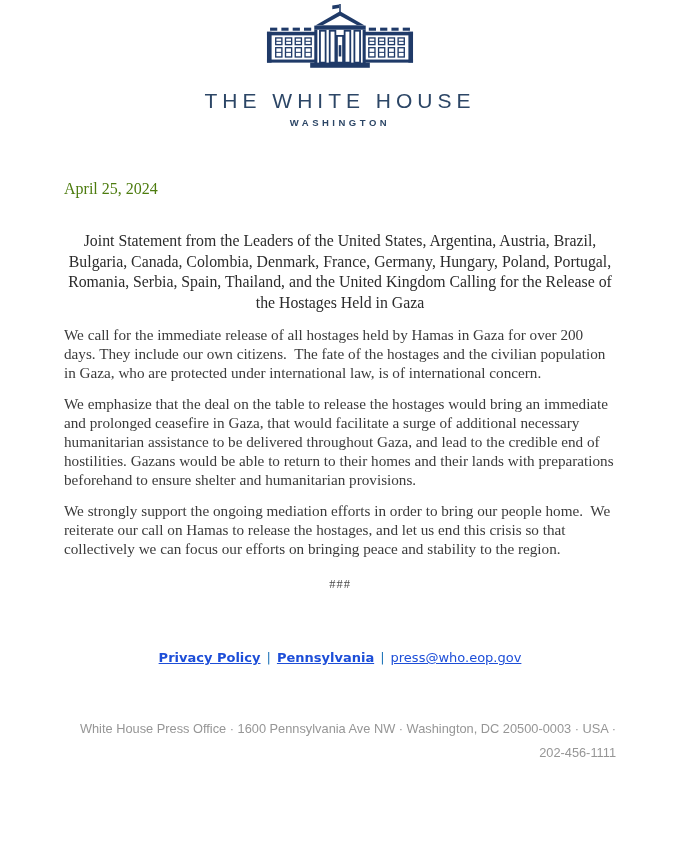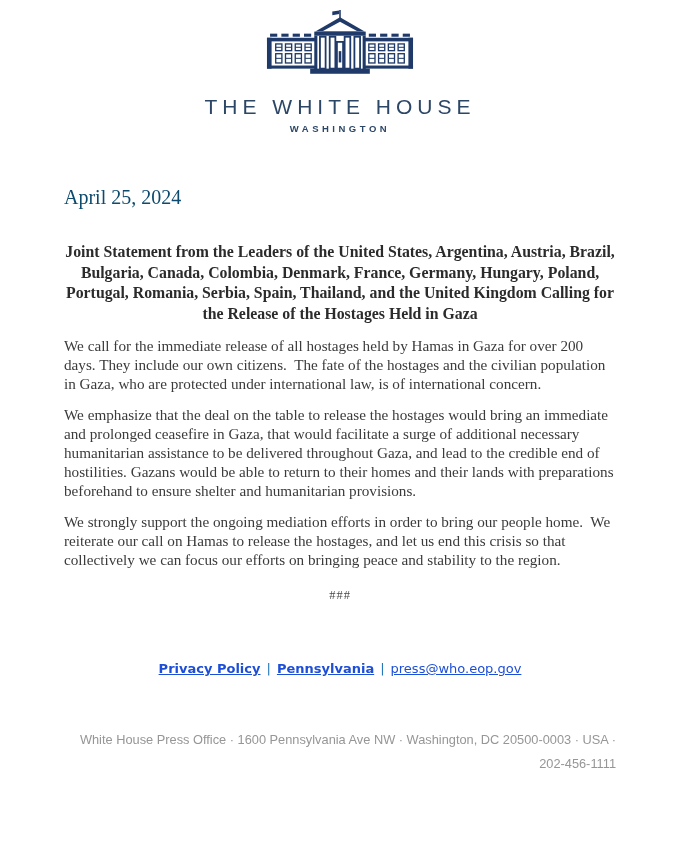"THE WHITE HOUSE" .doc { padding-top: 10px -> 4px }
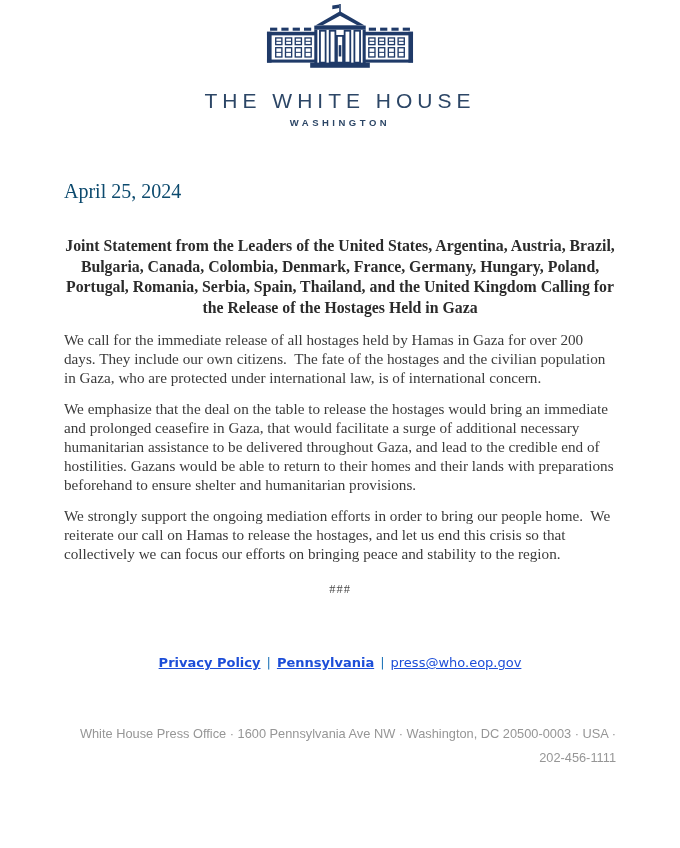"April 25, 2024" .release-date { color: #0c4a6e -> #4d7c0f; font-size: 20px -> 16px }
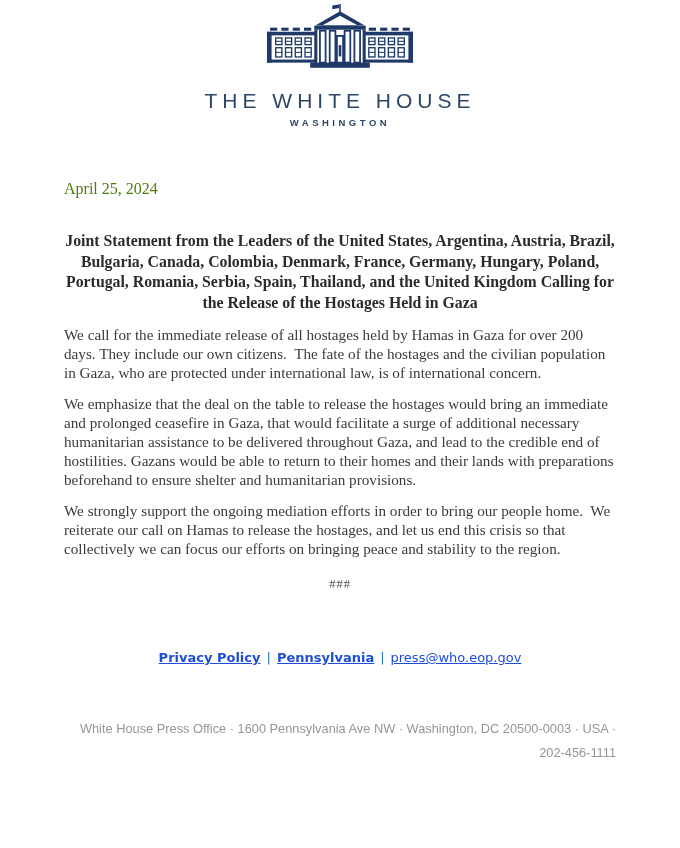"Joint Statement from the Leaders" .headline { font-weight: 700 -> 400 }
